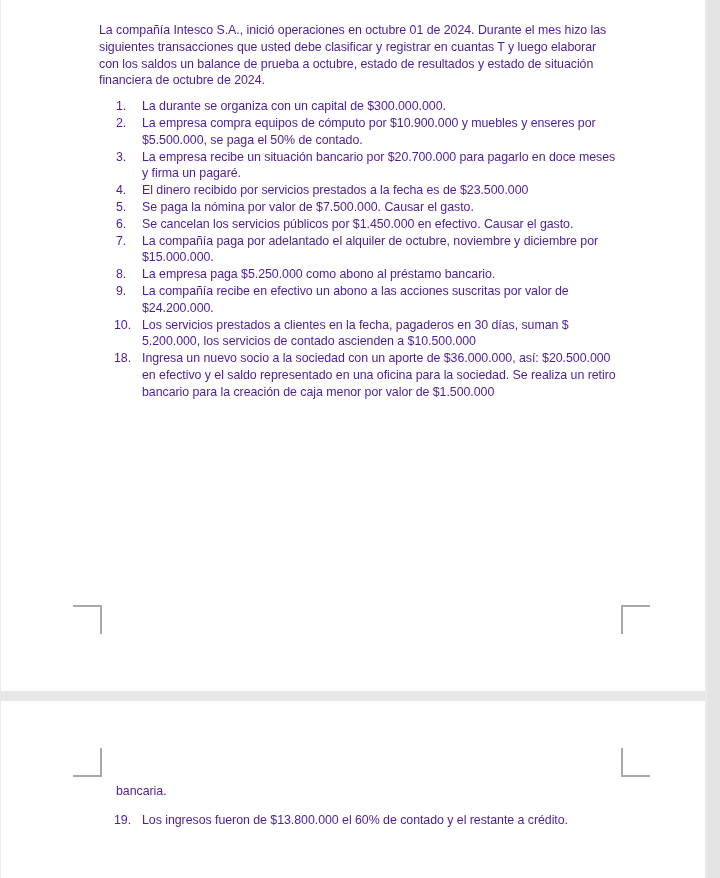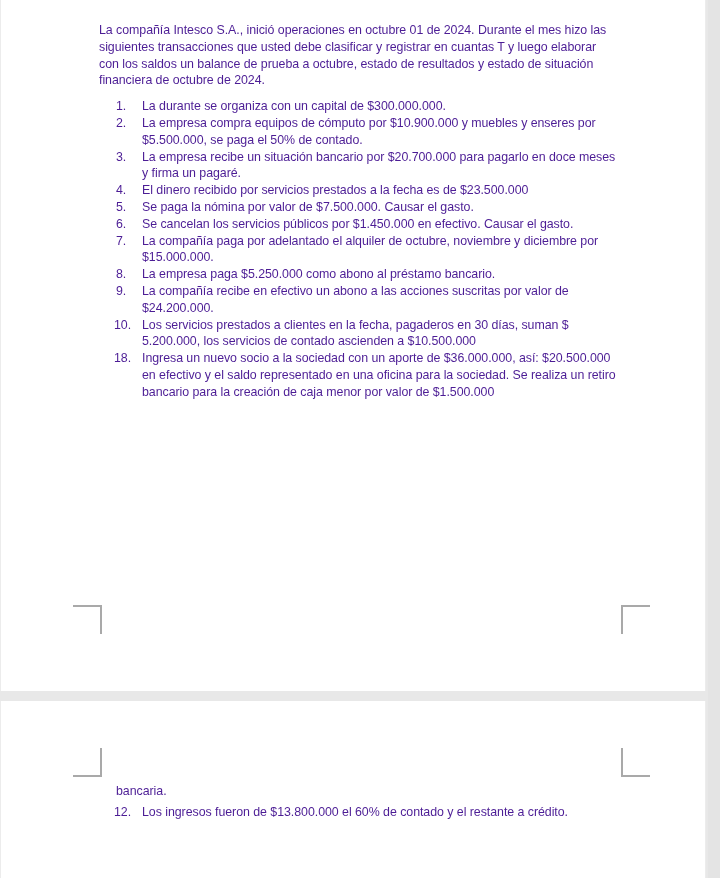"bancaria." .continuation-line { margin: 0 0 4px 17px -> 0 0 12px 17px }
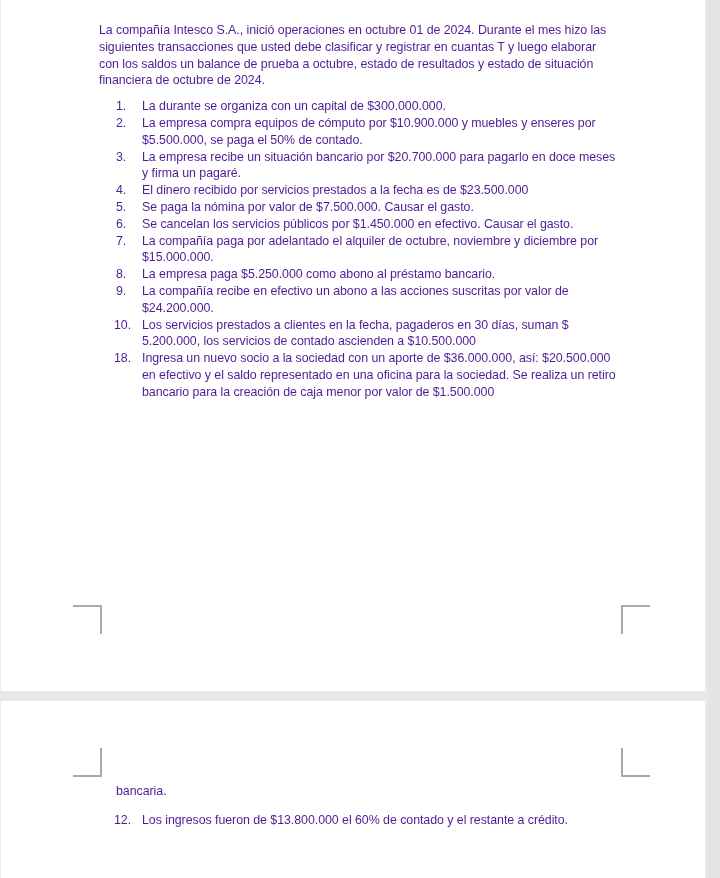"12." span.txn-num { text: 12 -> 19 }
